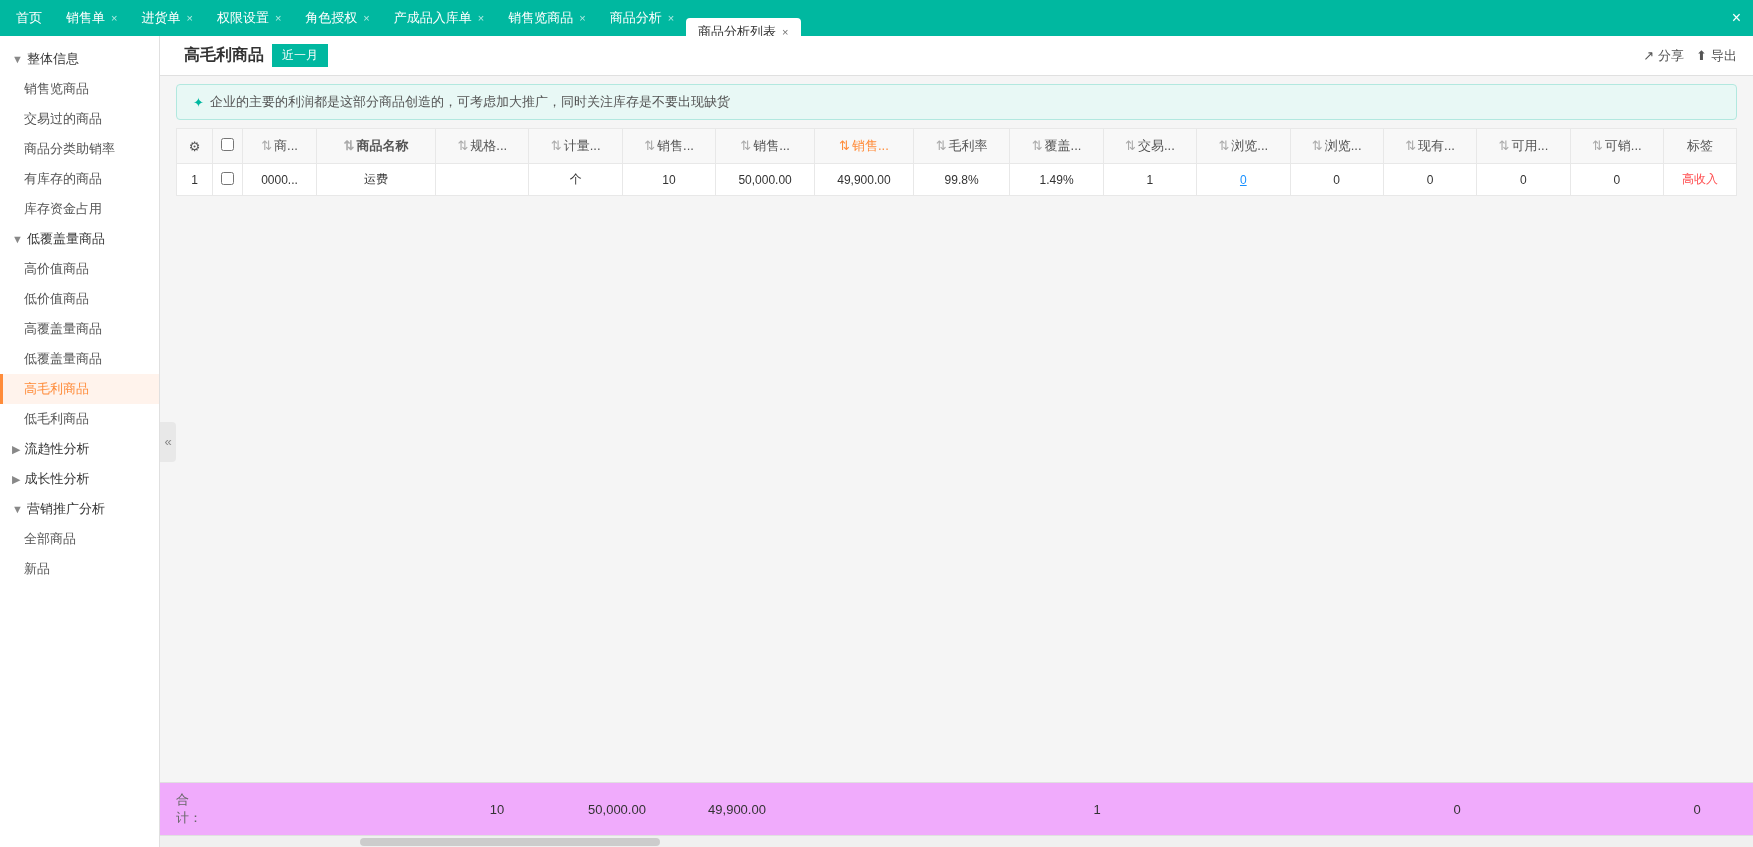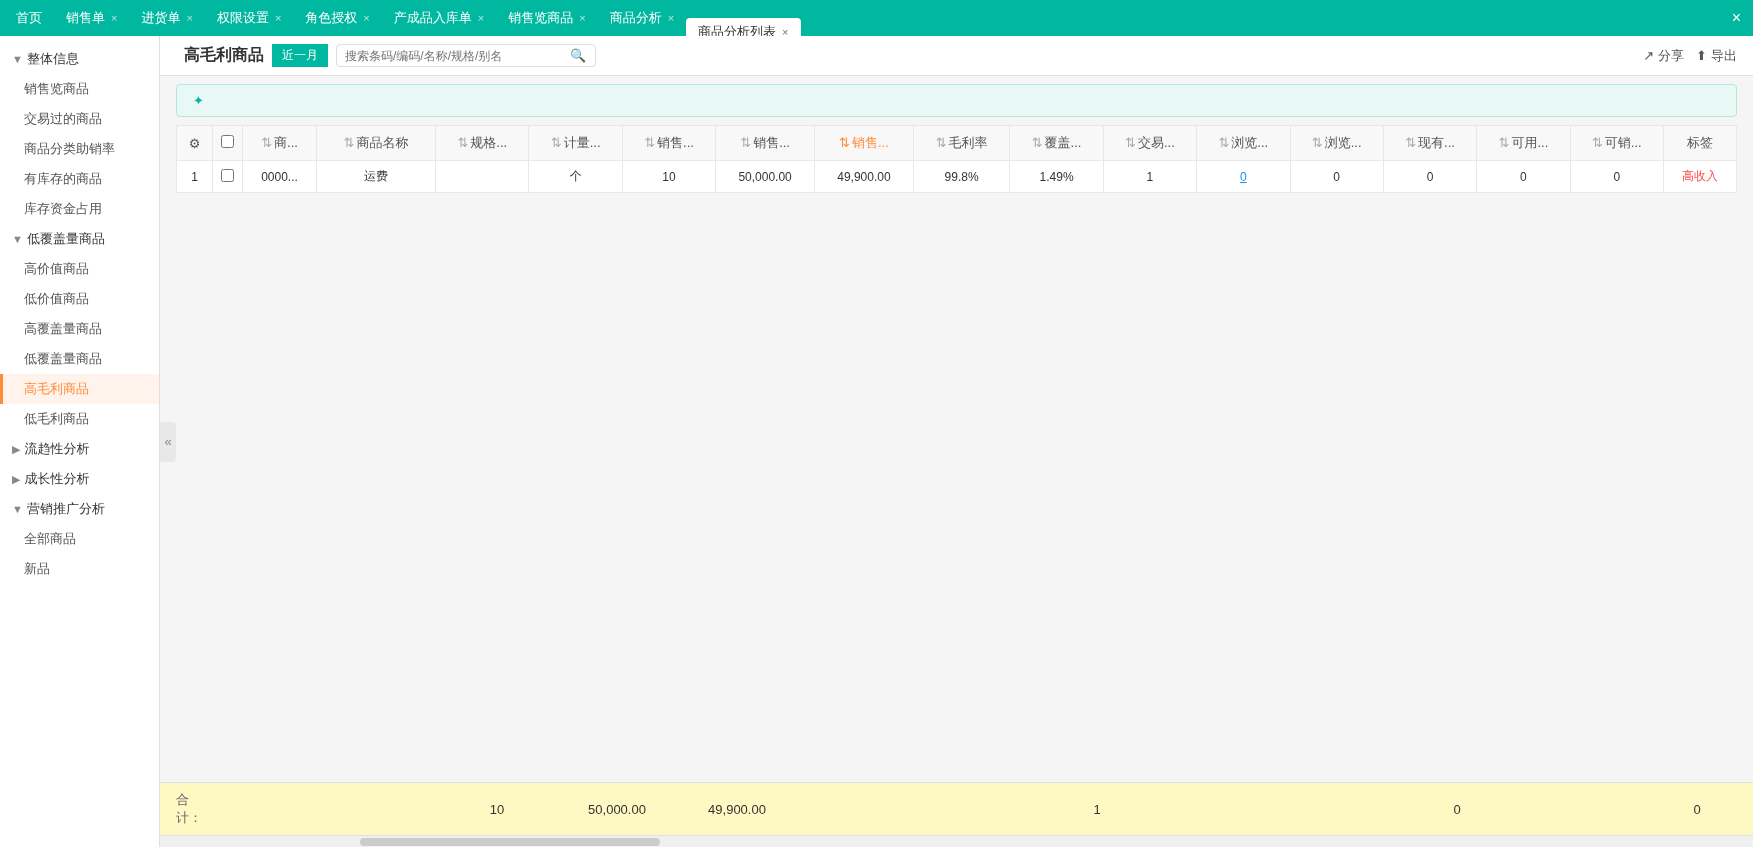"搜索条码/编码/名称/规格/别名" div.search-input-wrap { html: <div> <input> <span>🔍</span> </div> -> none }
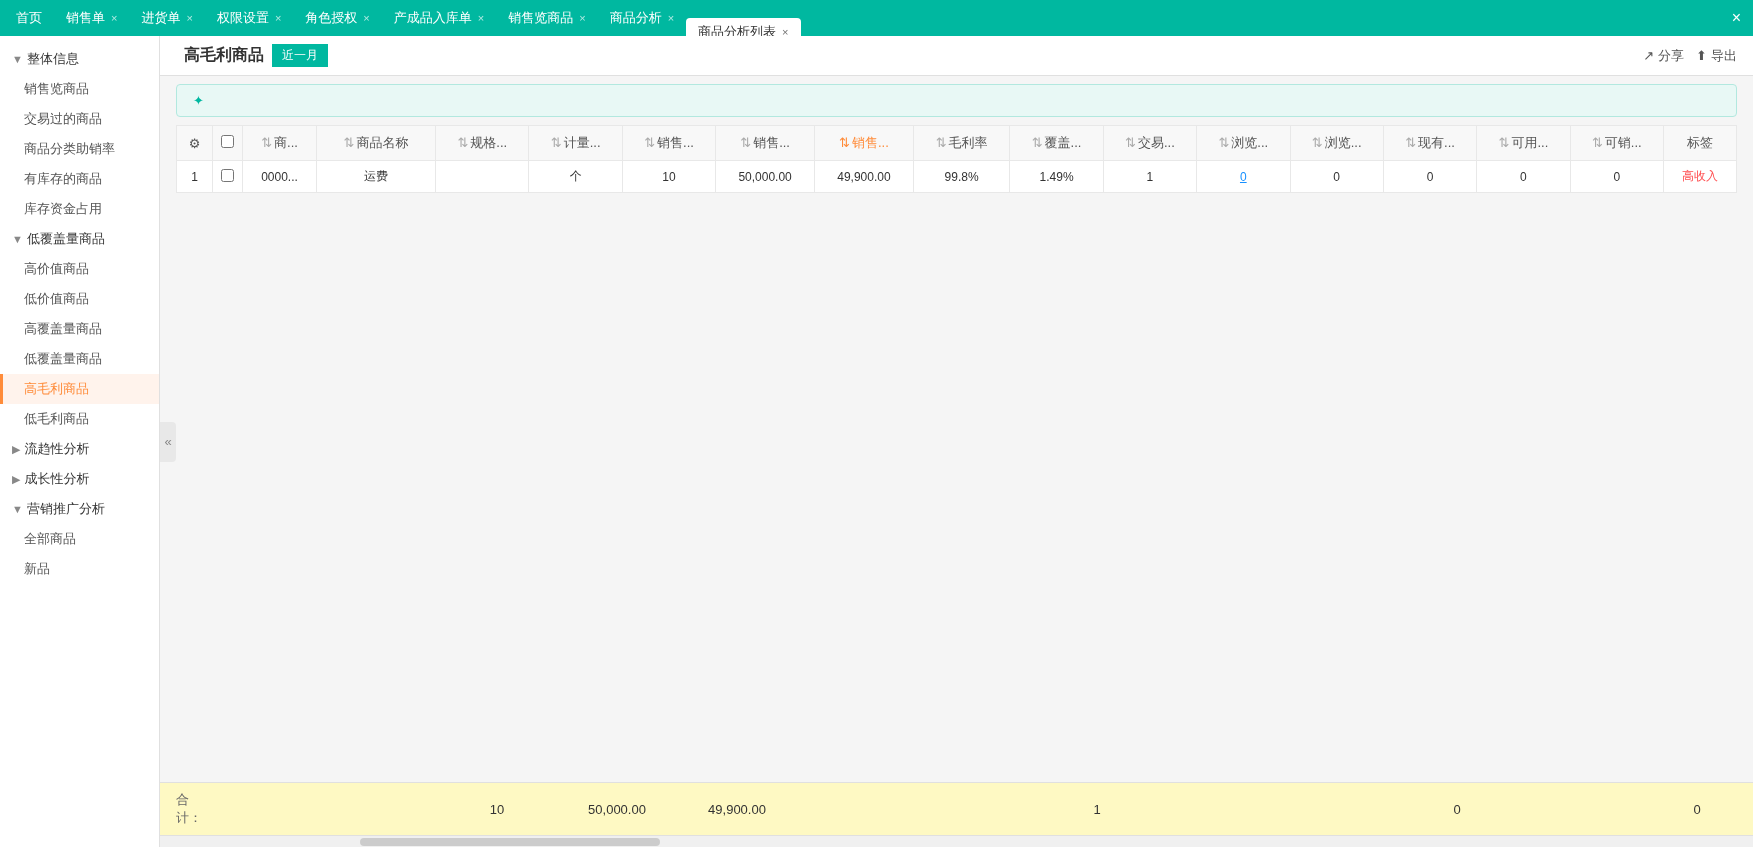"企业的主要的利润都是这部分商品创造的，可考虑加大推广，同时关注库存是不要出现缺货" span { html: none -> <span>企业的主要的利润都是这部分商品创造的，可考虑加大推广，同时关注库存是不要出现缺货</span> }
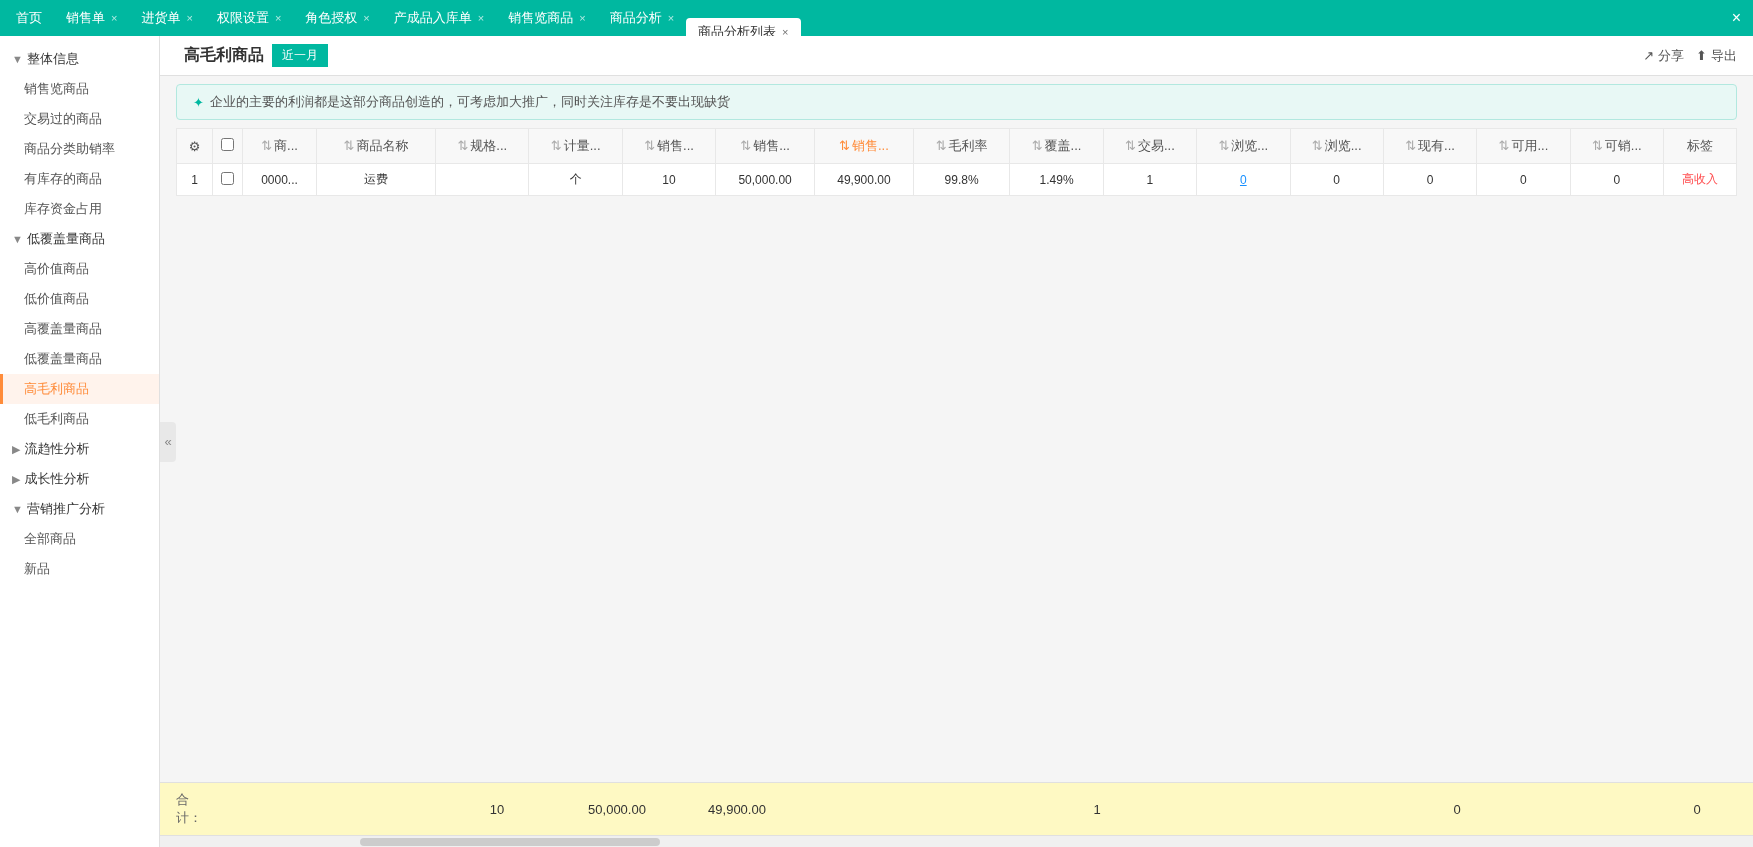"⇅ 商品名称" th { font-weight: none -> bold }
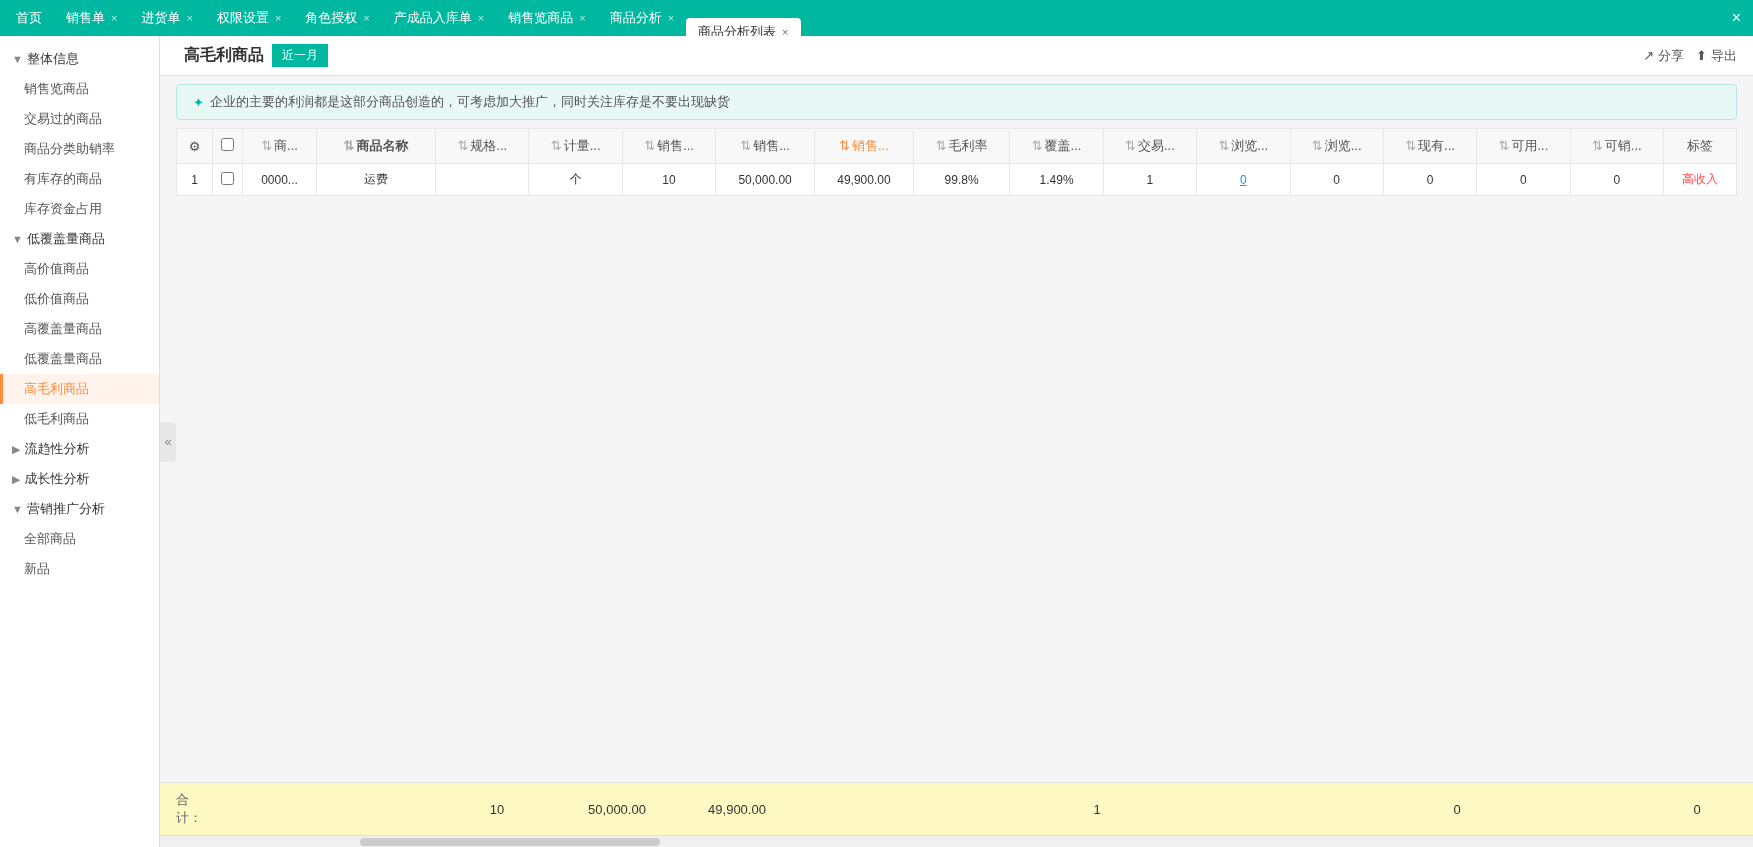"合计：" .table-footer { background: #fef9c3 -> #f0abfc }
